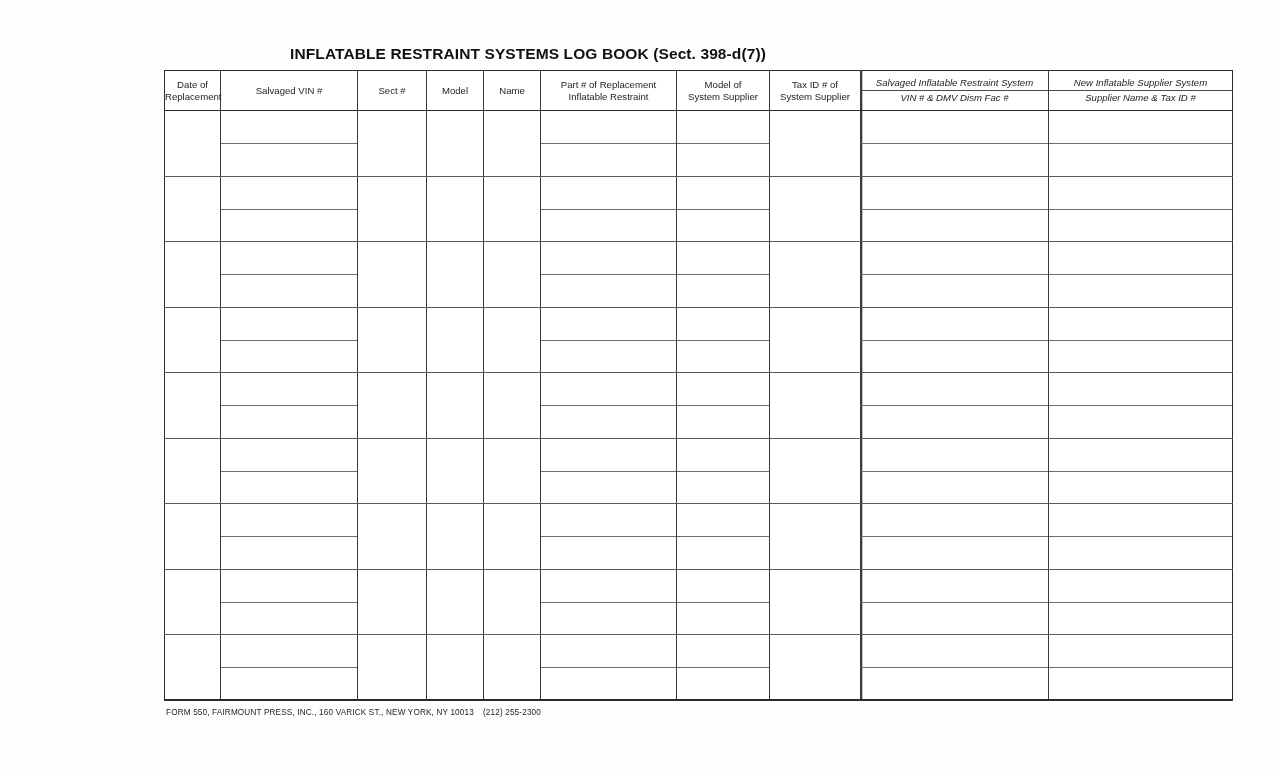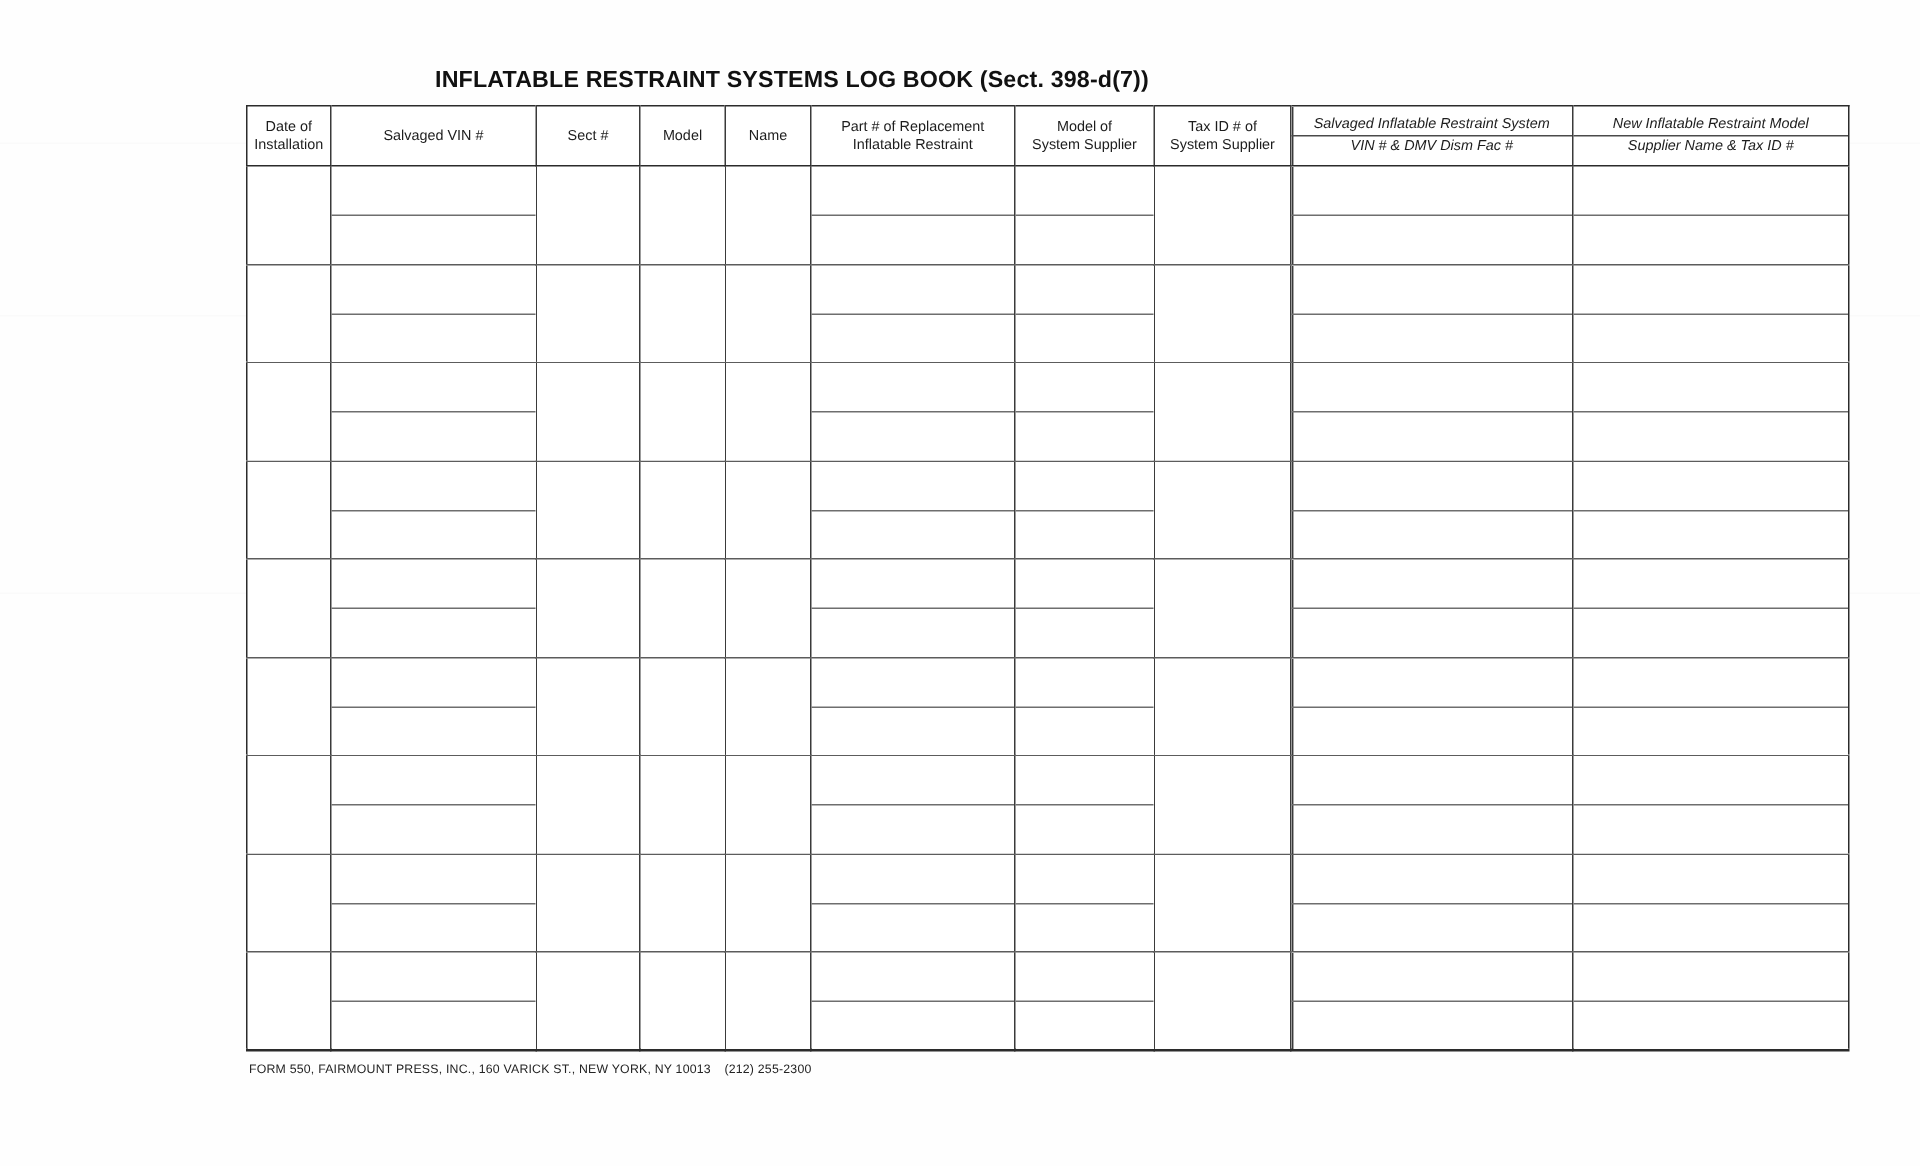"New Inflatable Restraint Model" span.top { text: Restraint Model -> Supplier System }
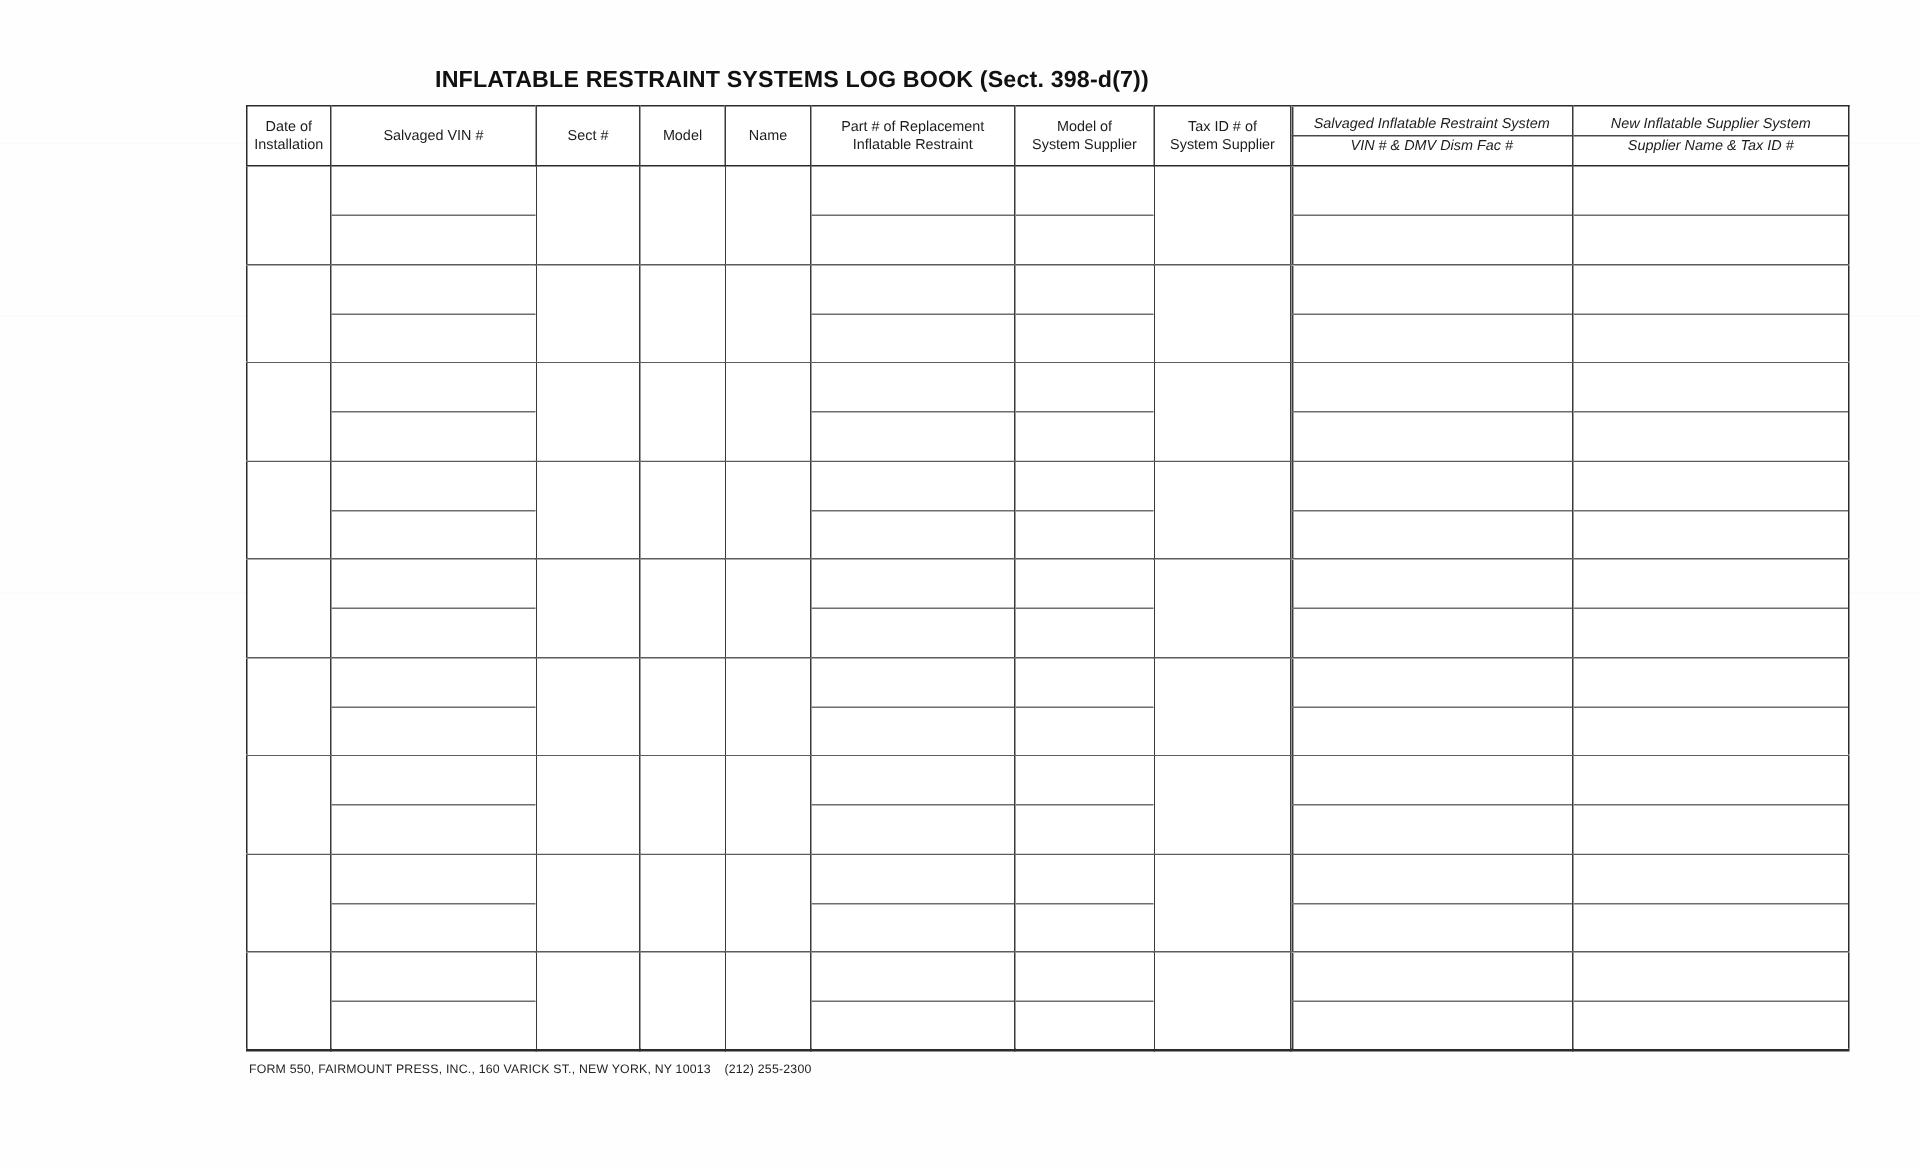"Installation" span.hdr-line { text: Installation -> Replacement }
